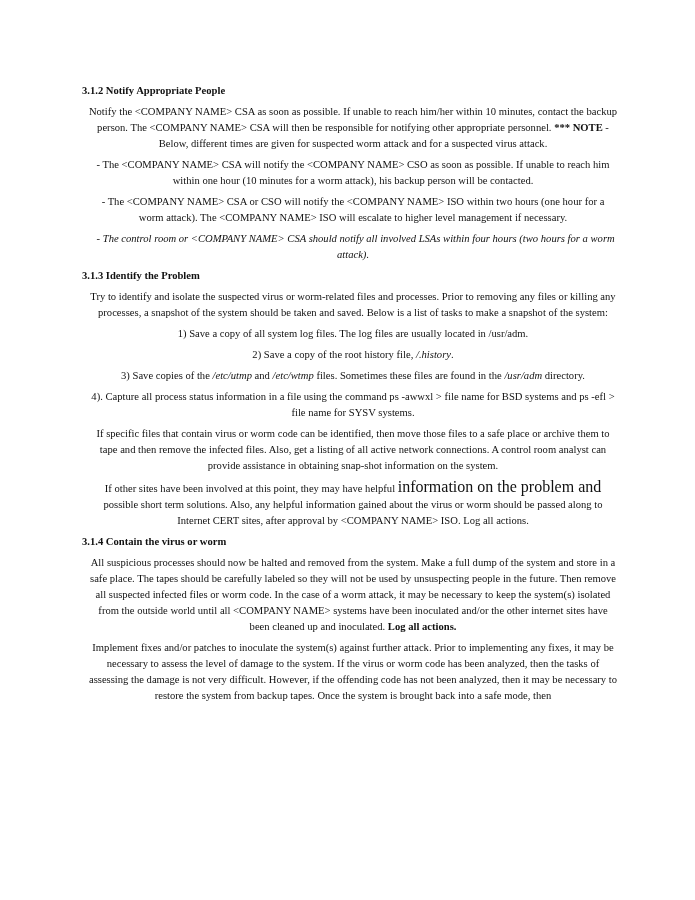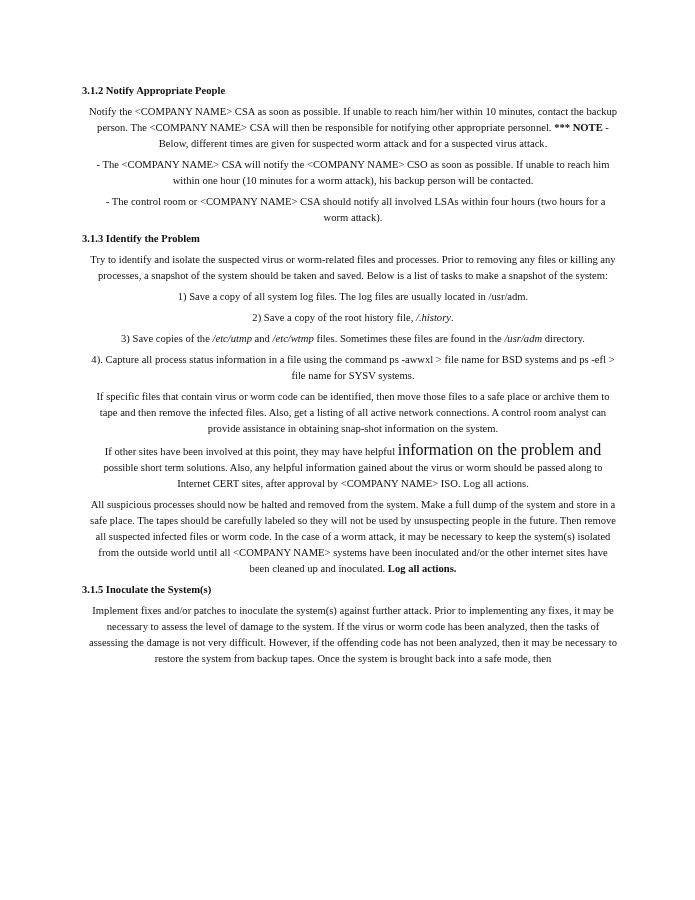"- The <COMPANY NAME> CSA or" p { html: none -> <p>- The &lt;COMPANY NAME&gt; CSA or CSO will notify the &lt;COMPANY NAME&gt; ISO within two hours (one hour for a worm attack). The &lt;COMPANY NAME&gt; ISO will escalate to higher level management if necessary.</p> }
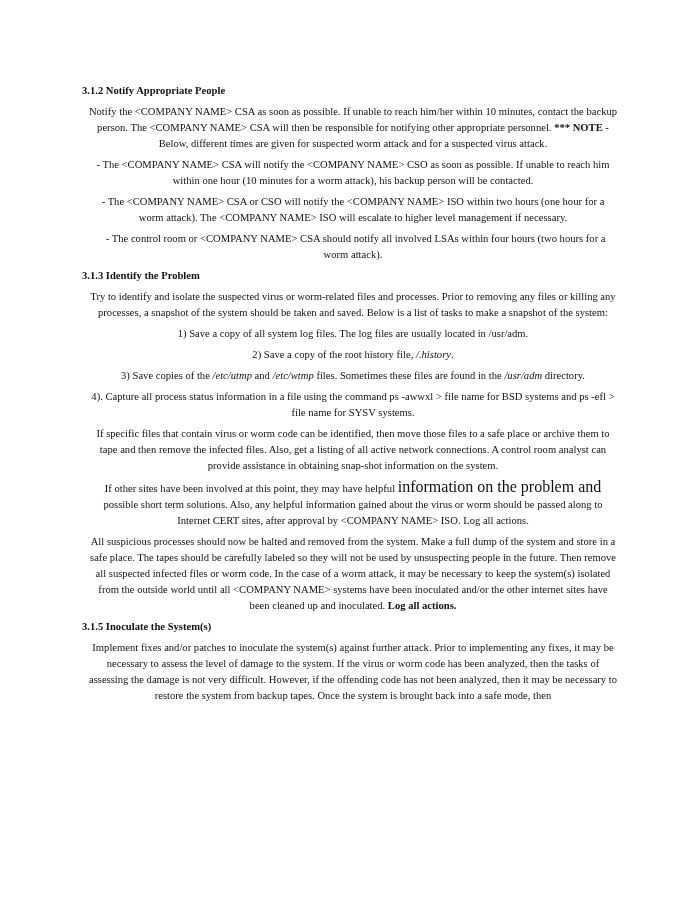"- The control room or" p { font-style: none -> italic }
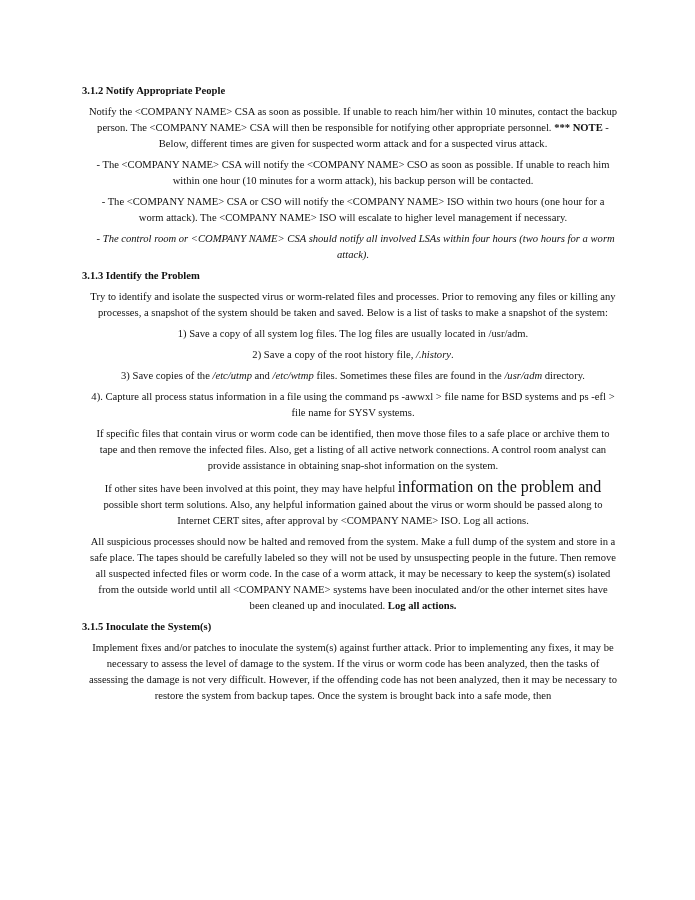"3.1.4 Contain the virus or" h3 { html: none -> <h3>3.1.4 Contain the virus or worm</h3> }
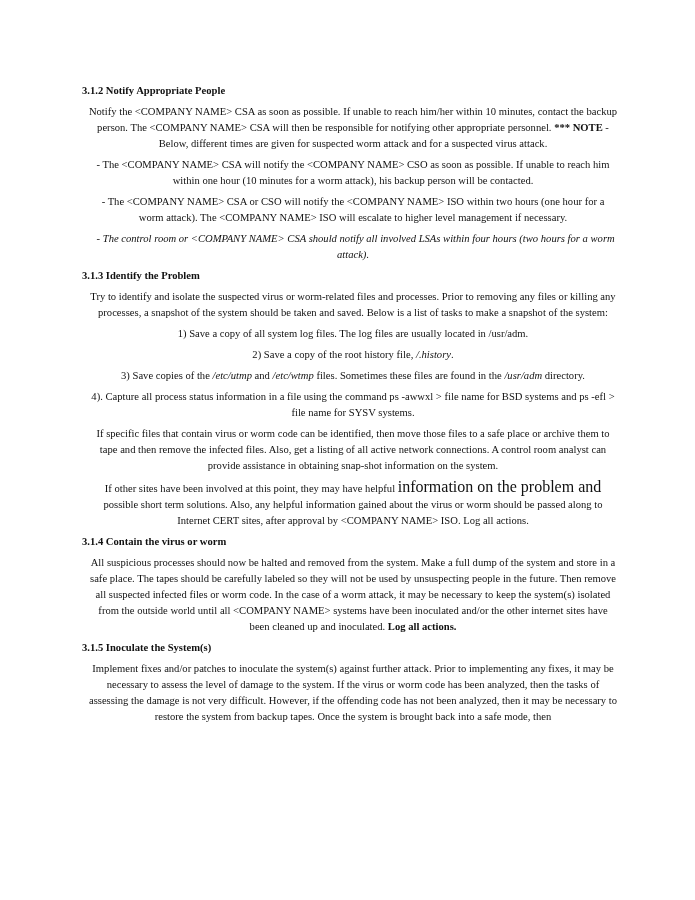"3.1.5 Inoculate the System(s)" h3 { html: <h3>3.1.5 Inoculate the System(s)</h3> -> none }
